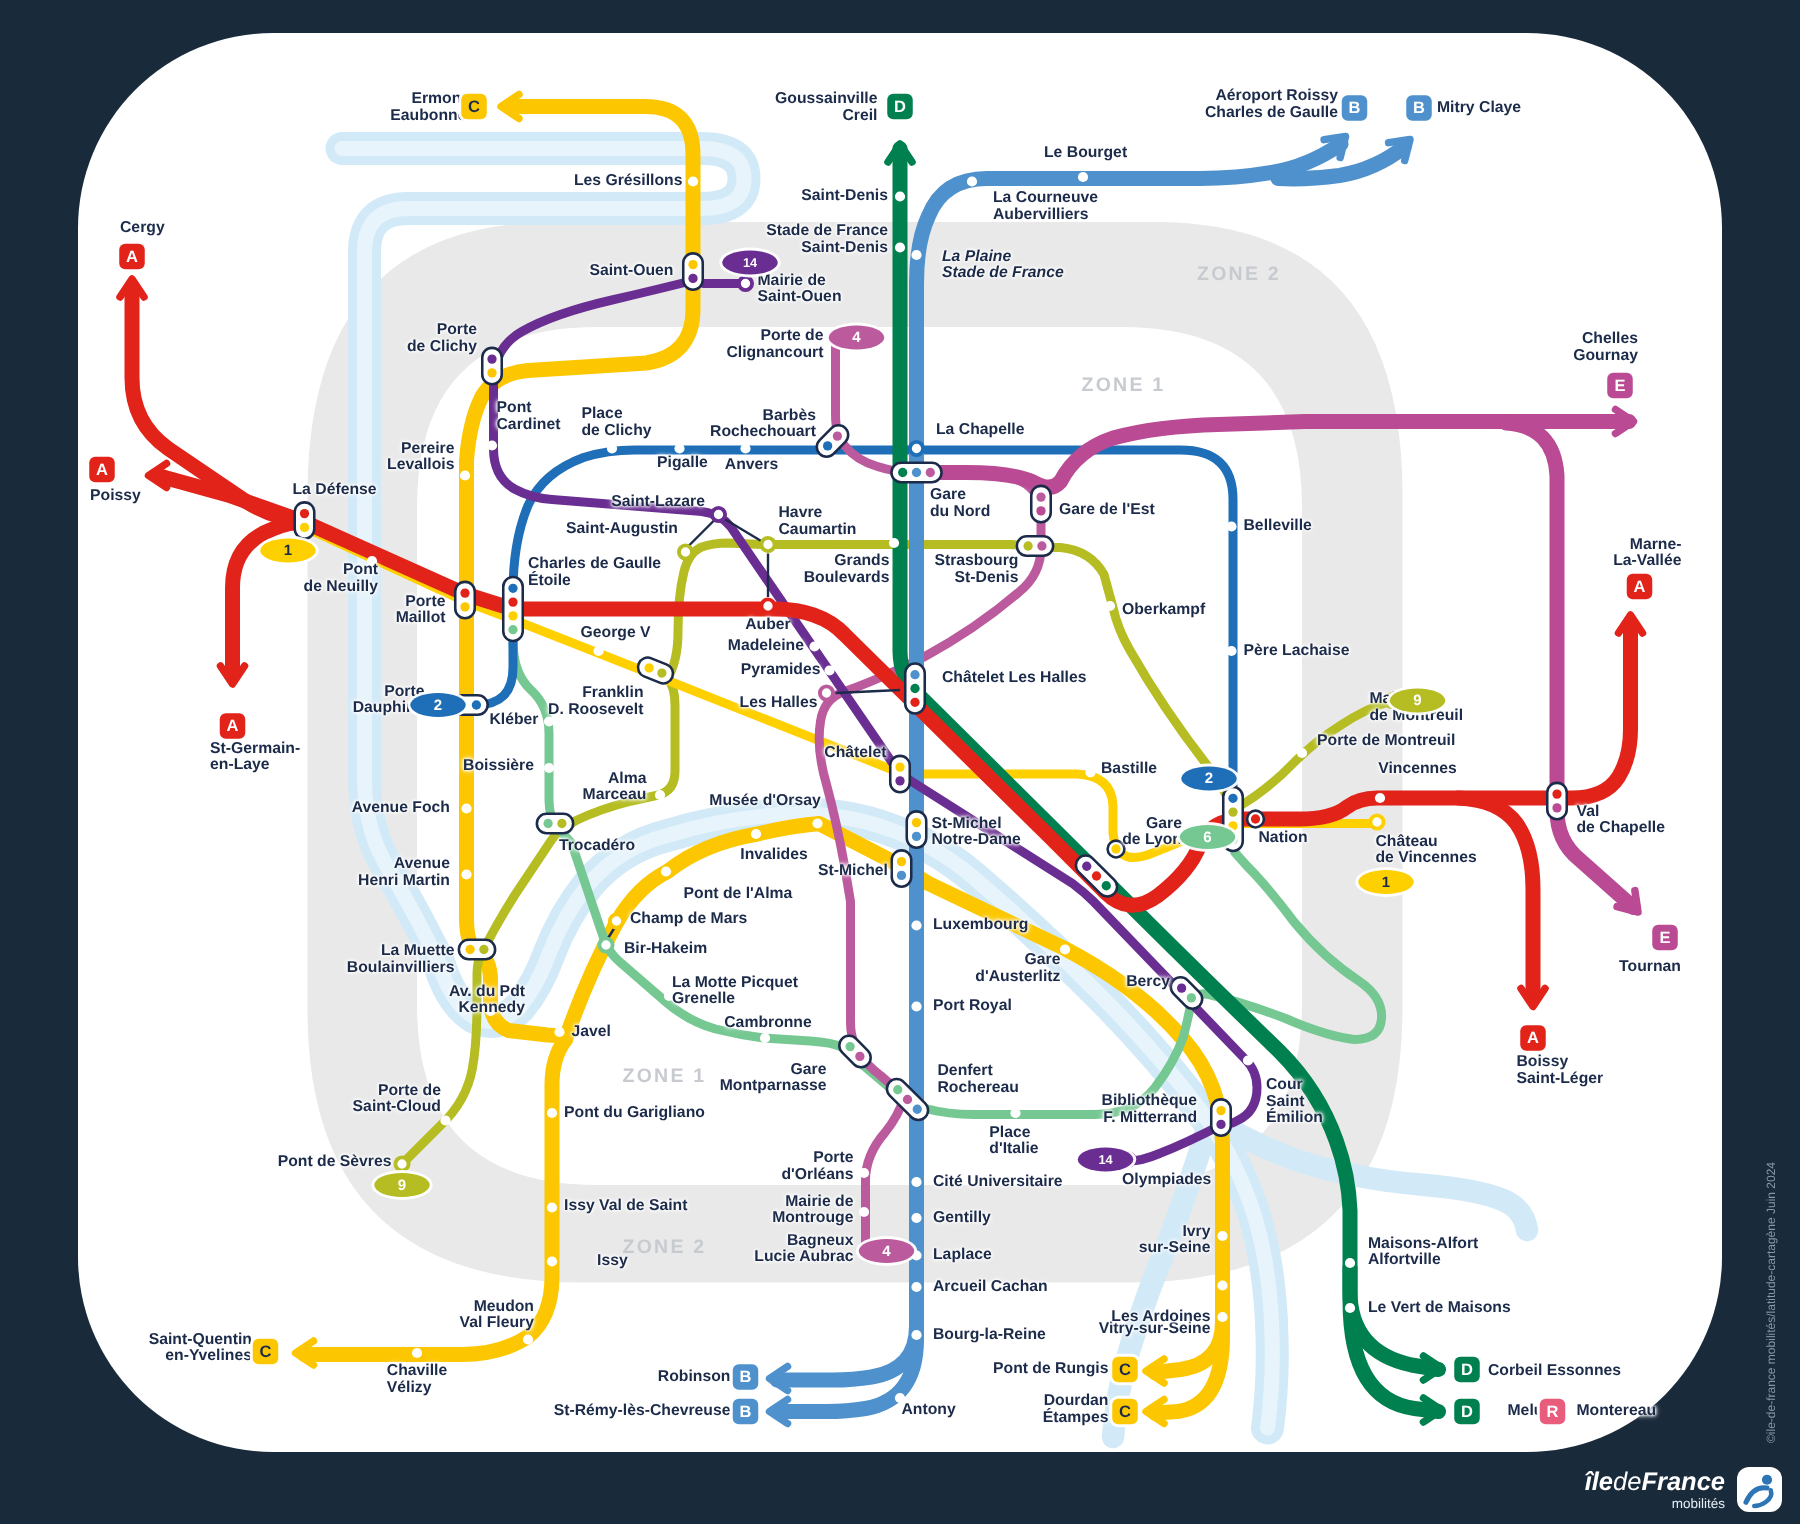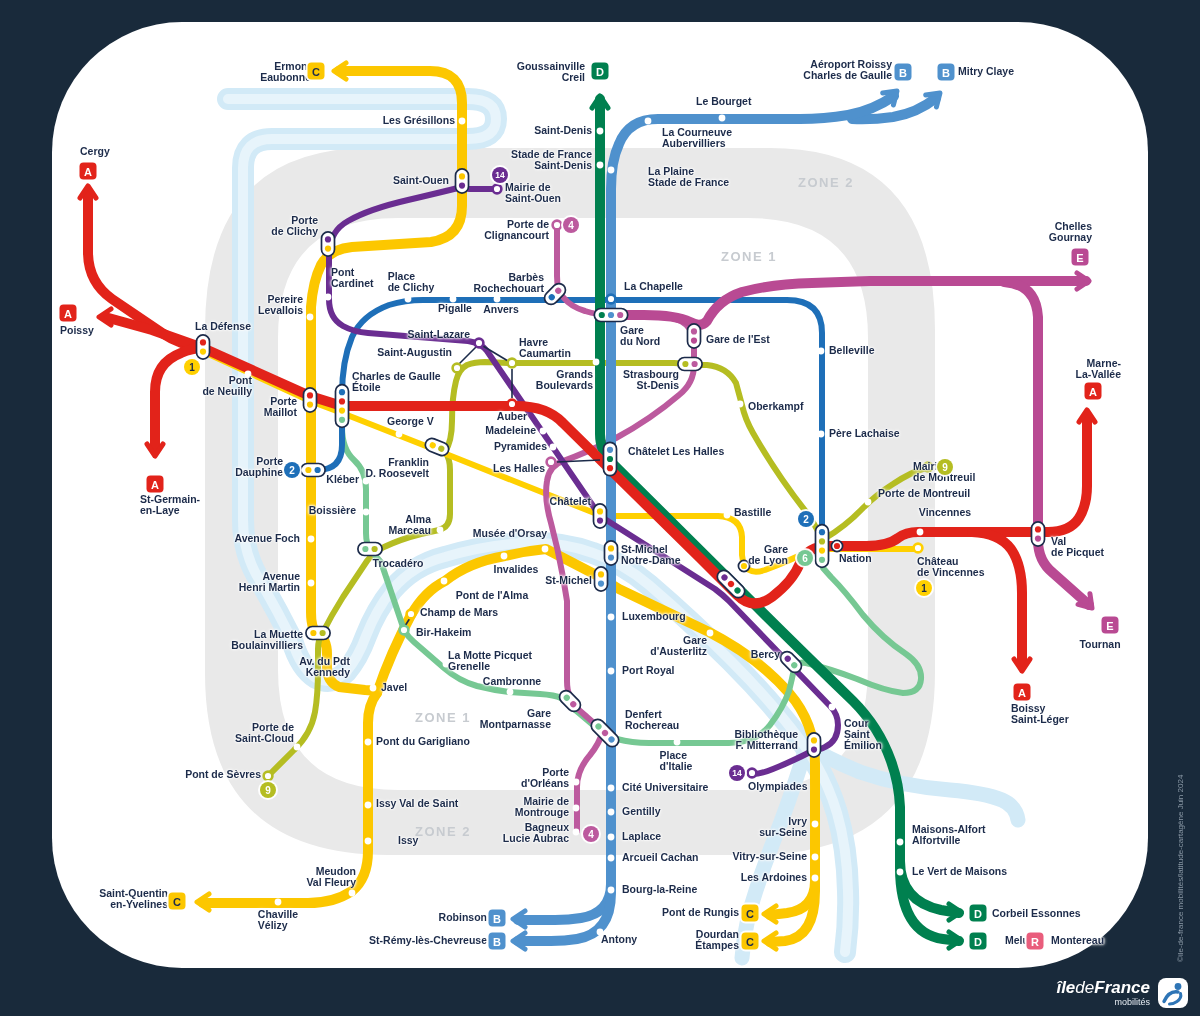"14" .badge.ci { width: 16px -> 37px }
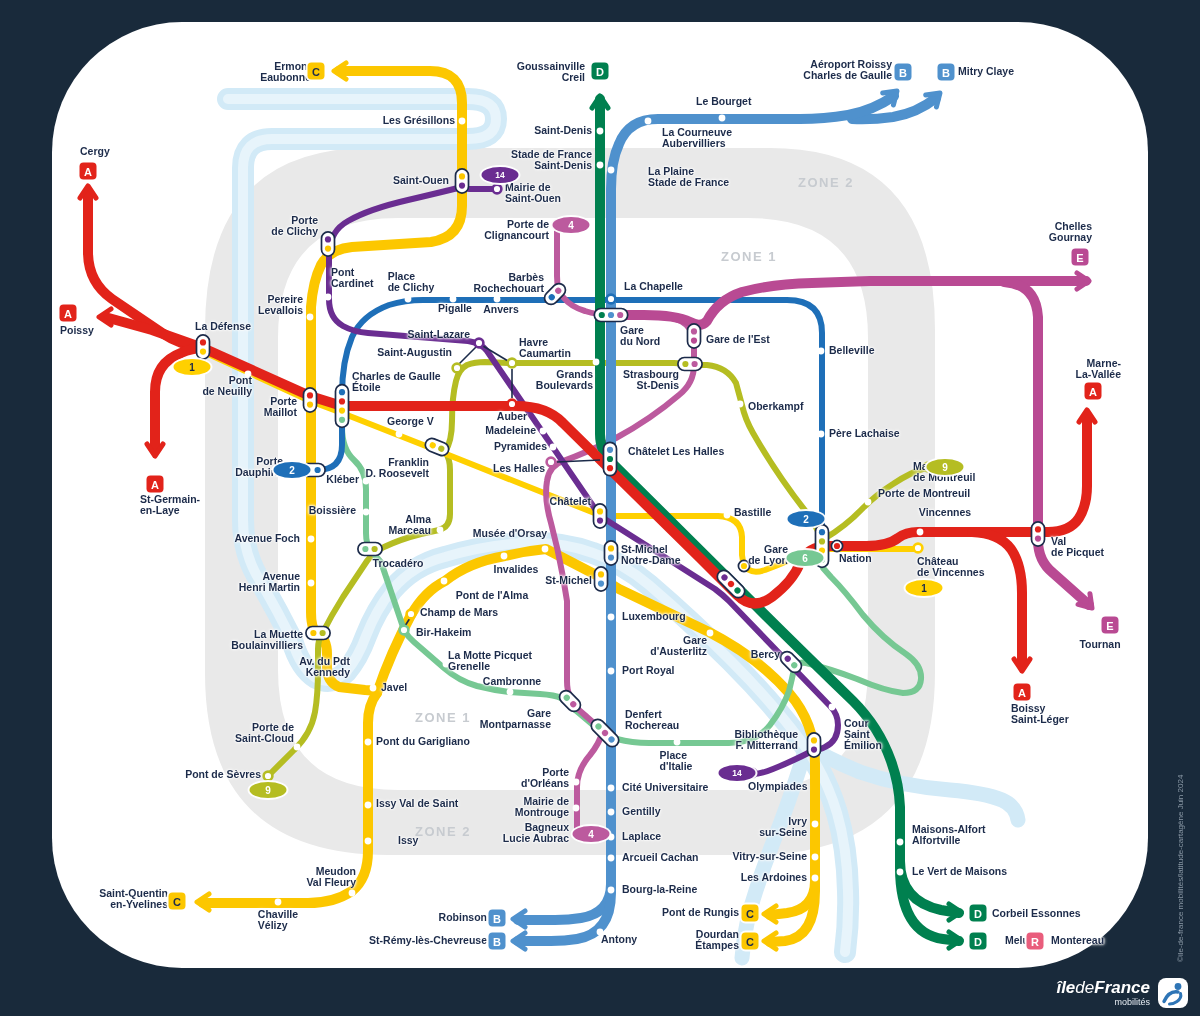"La Plaine" div.lbl { font-style: none -> italic; left: 648px -> 628px }
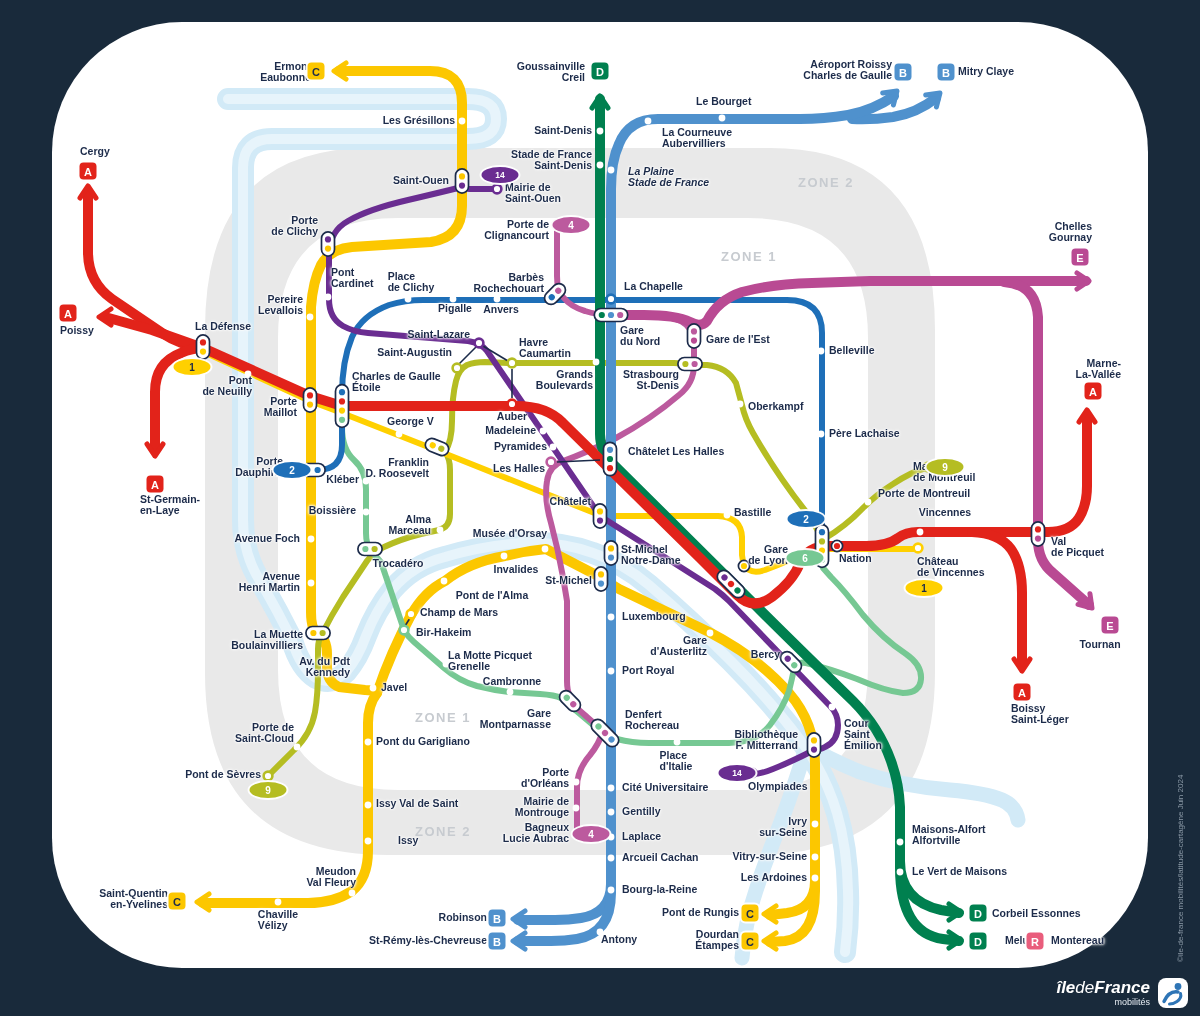"Val" div.lbl { text: Picquet -> Chapelle }
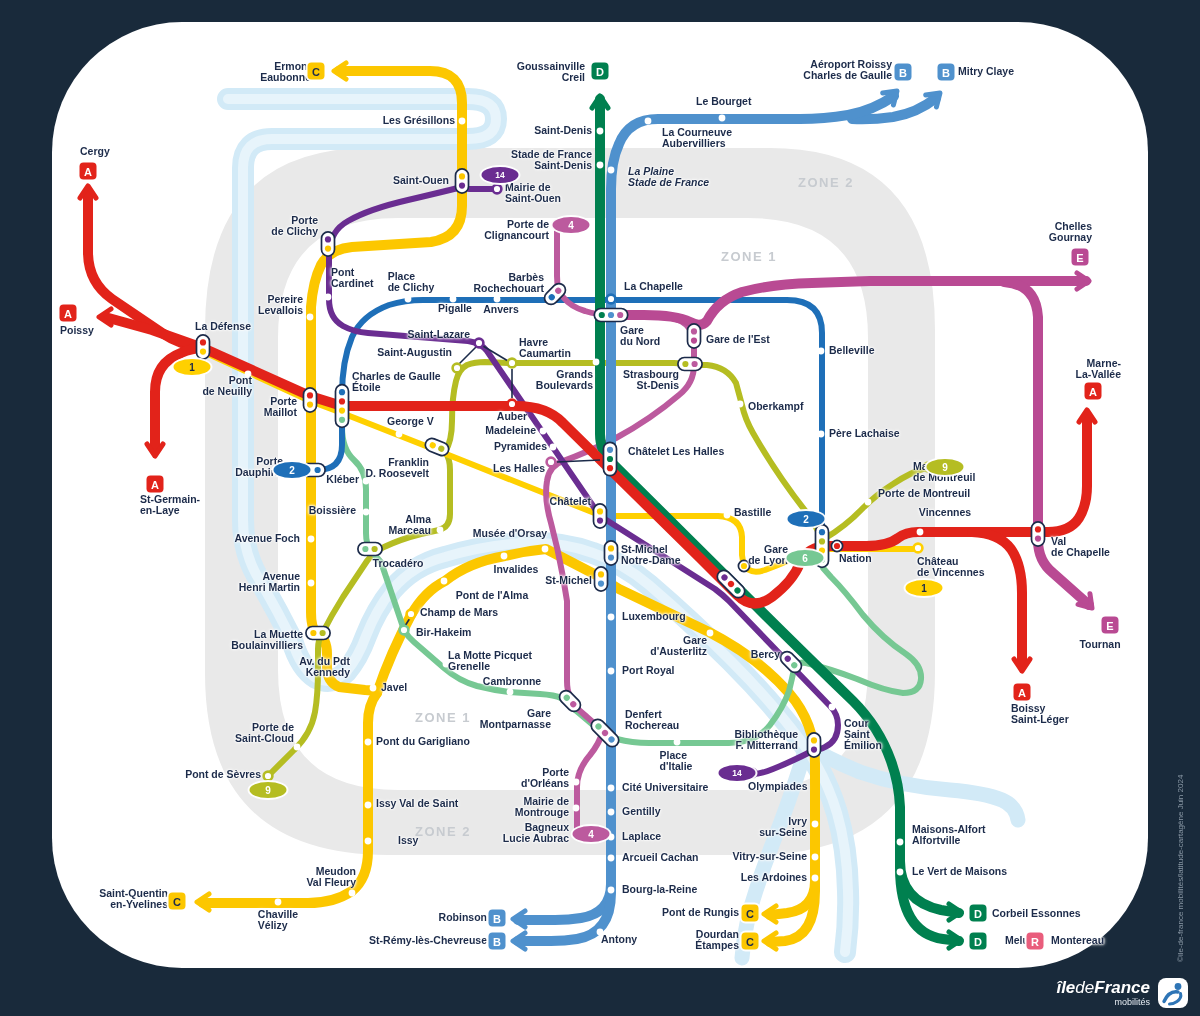"Vitry-sur-Seine" div.lbl { top: 857px -> 886px }
